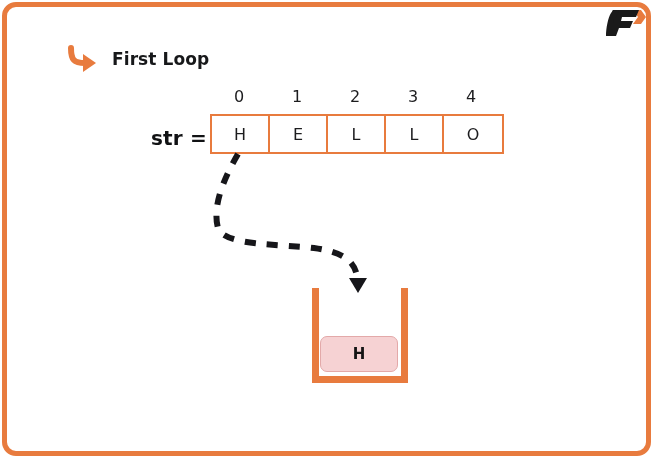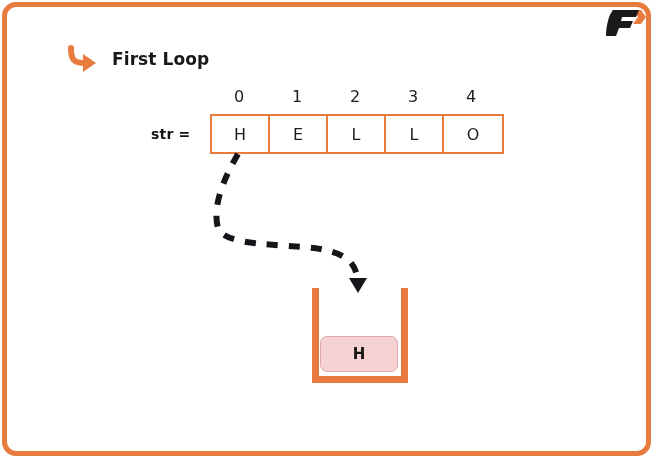"str =" #str-label { font-size: 14px -> 20px }
